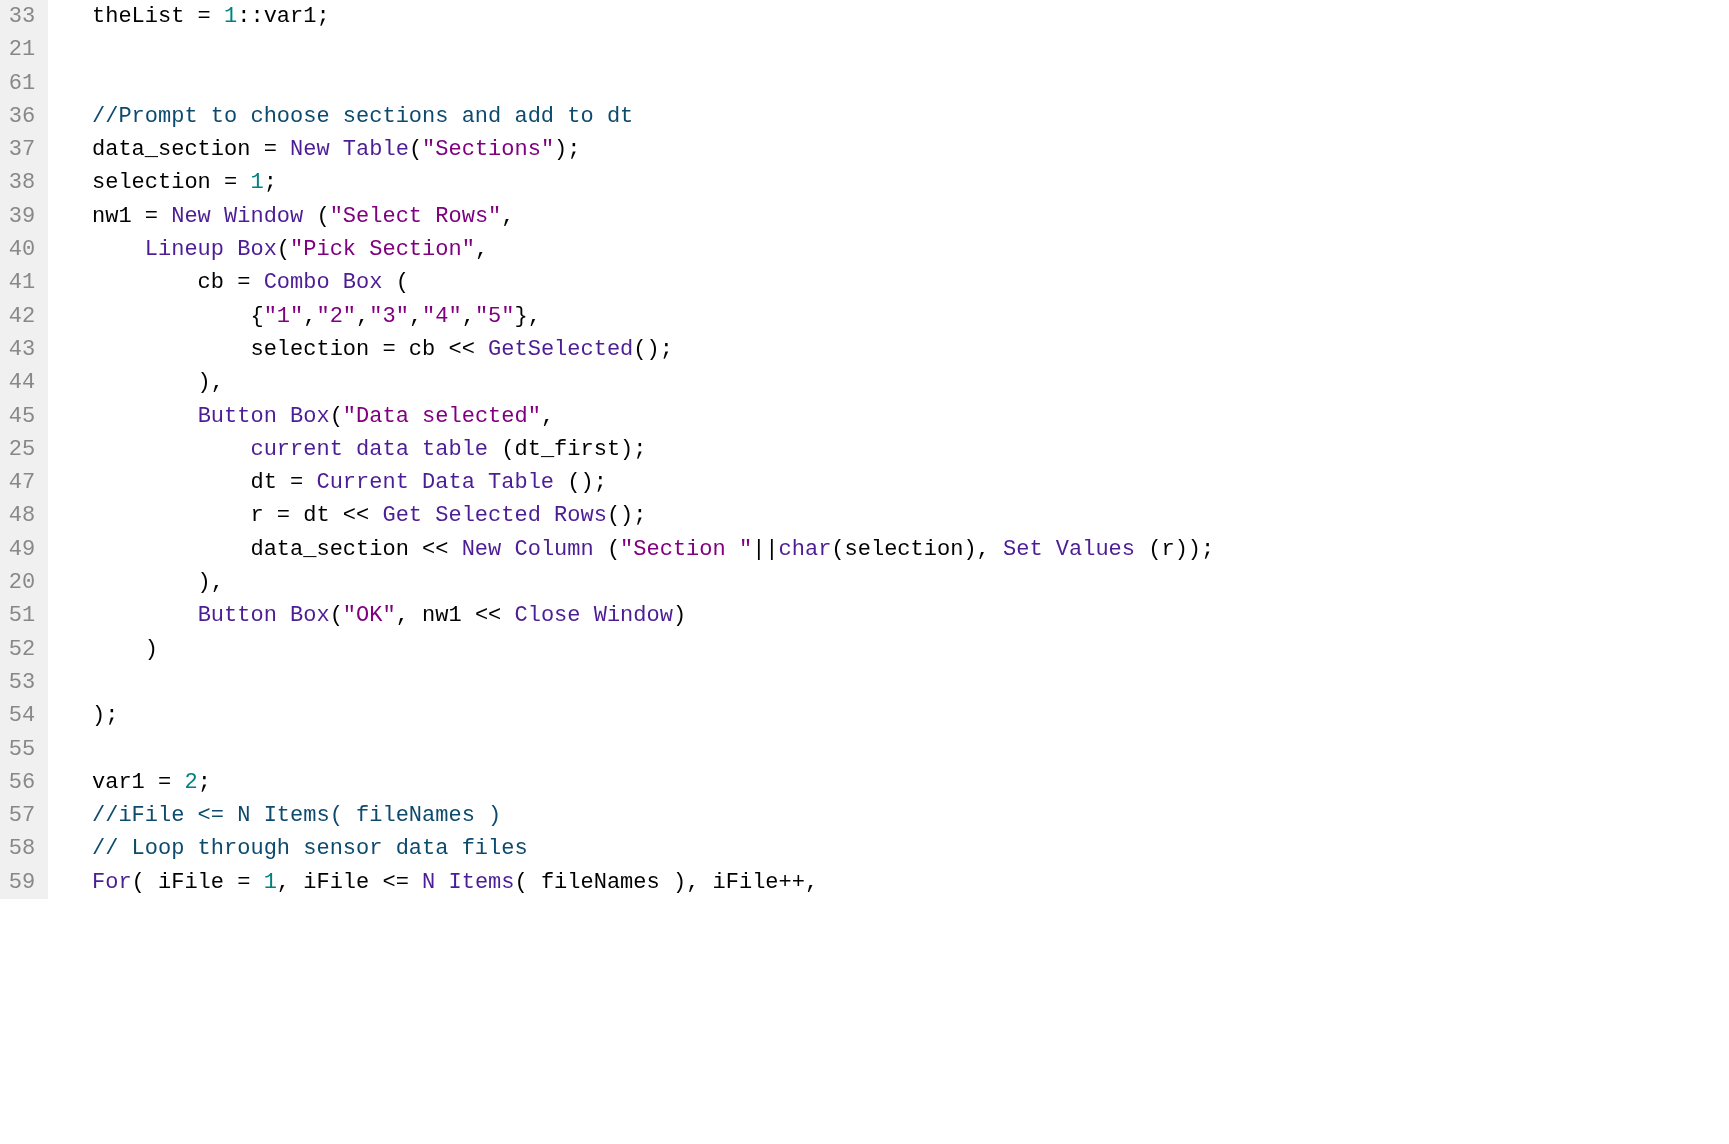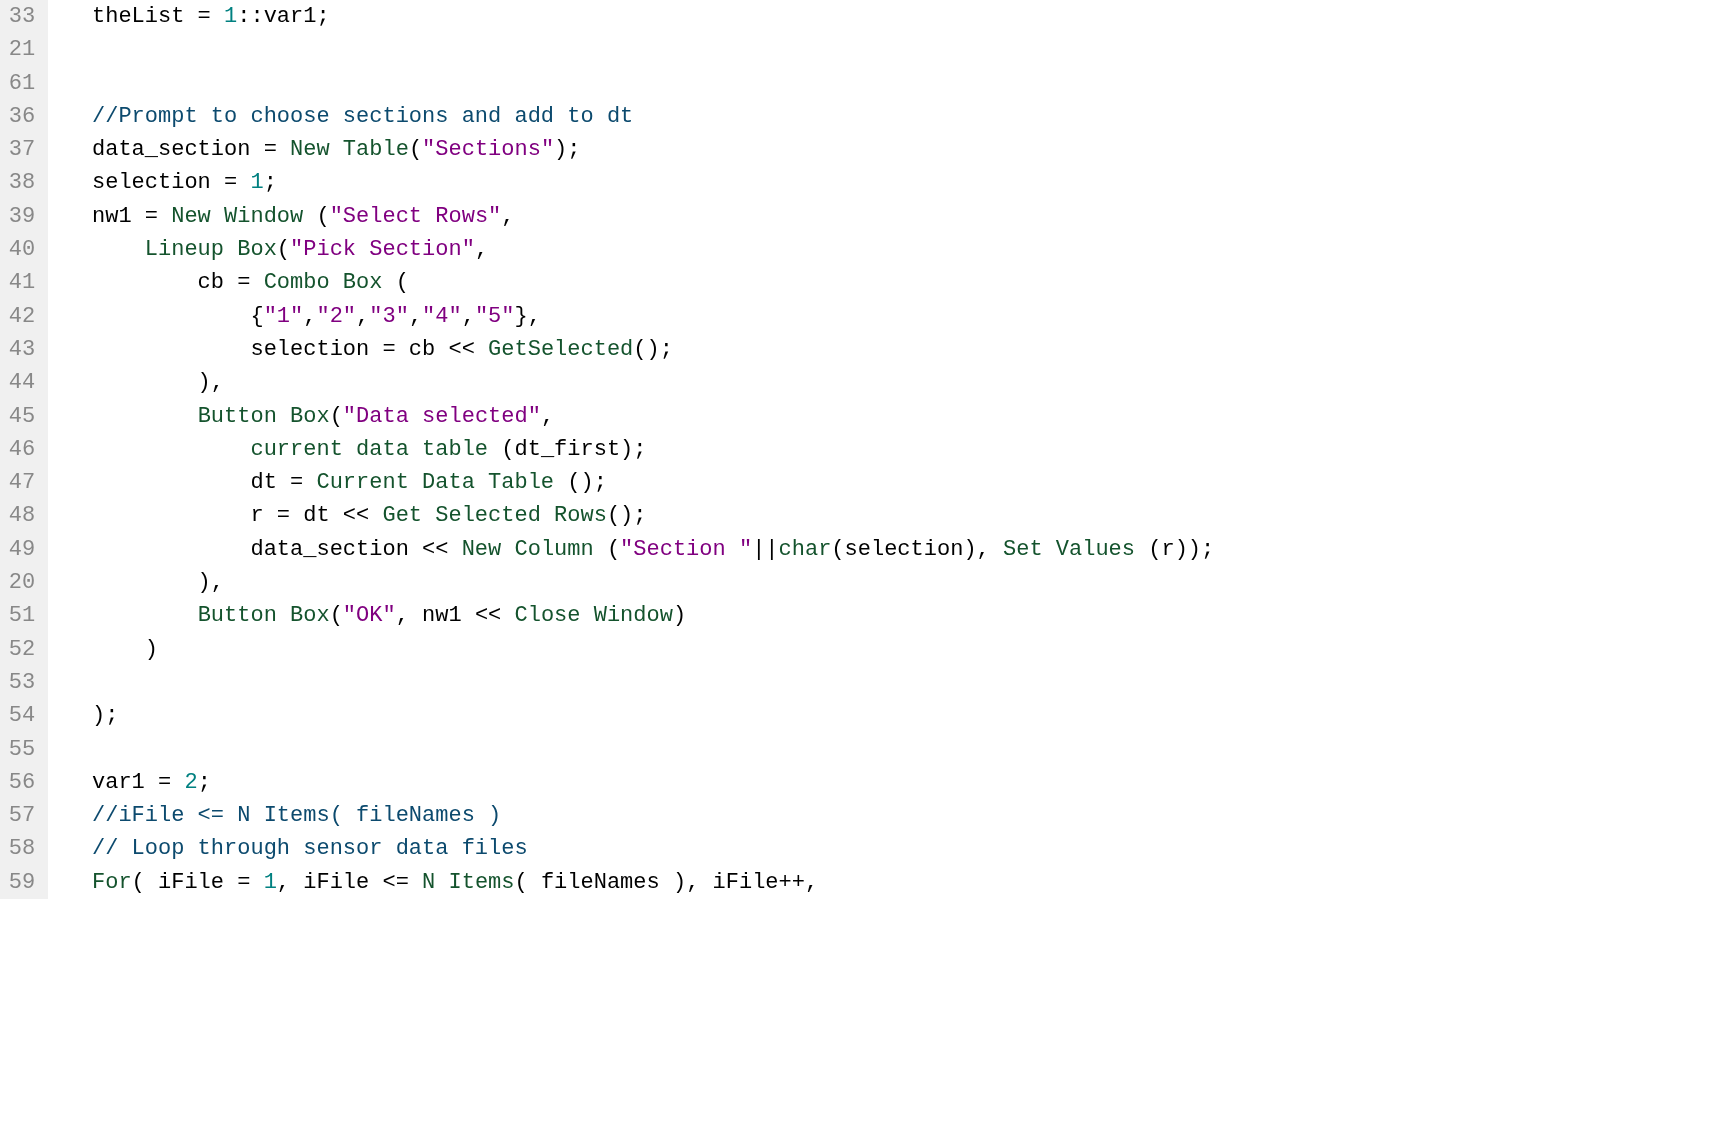"New Table" .kw { color: #14532d -> #4c1d95 }
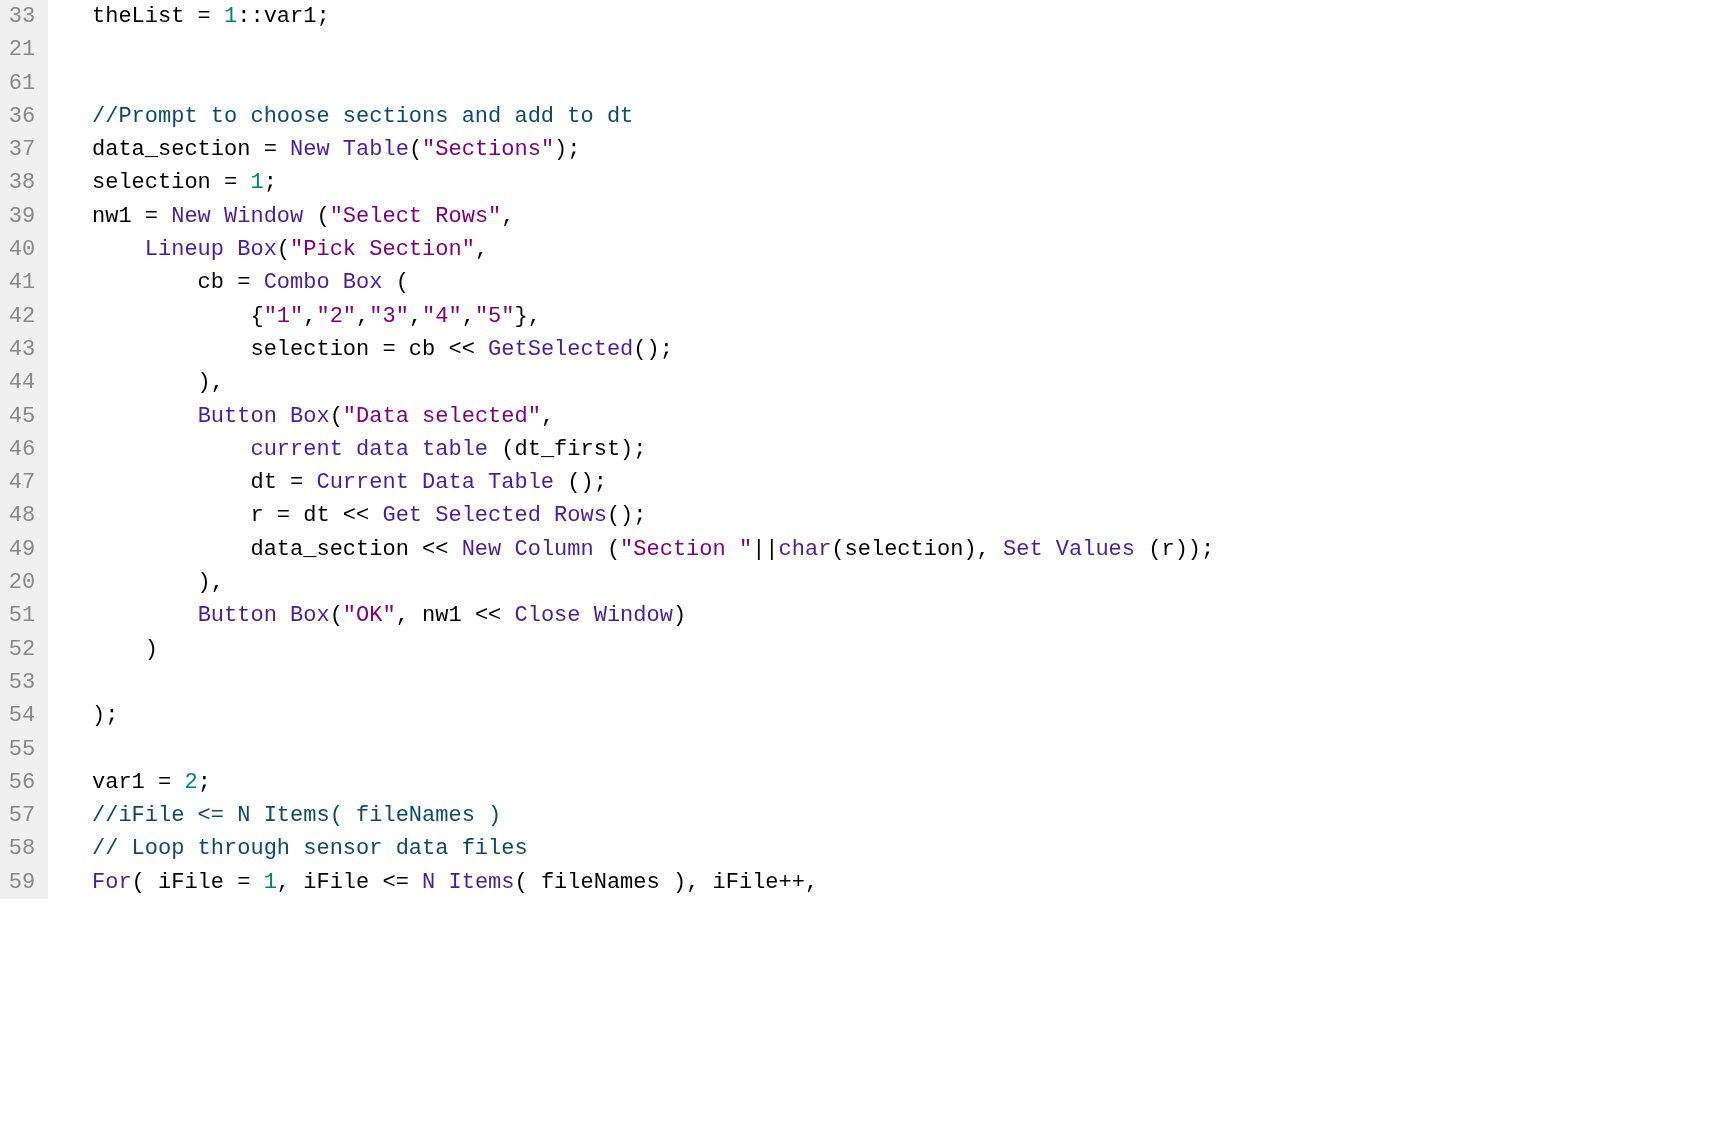"46" span.line-num { text: 46 -> 25 }
